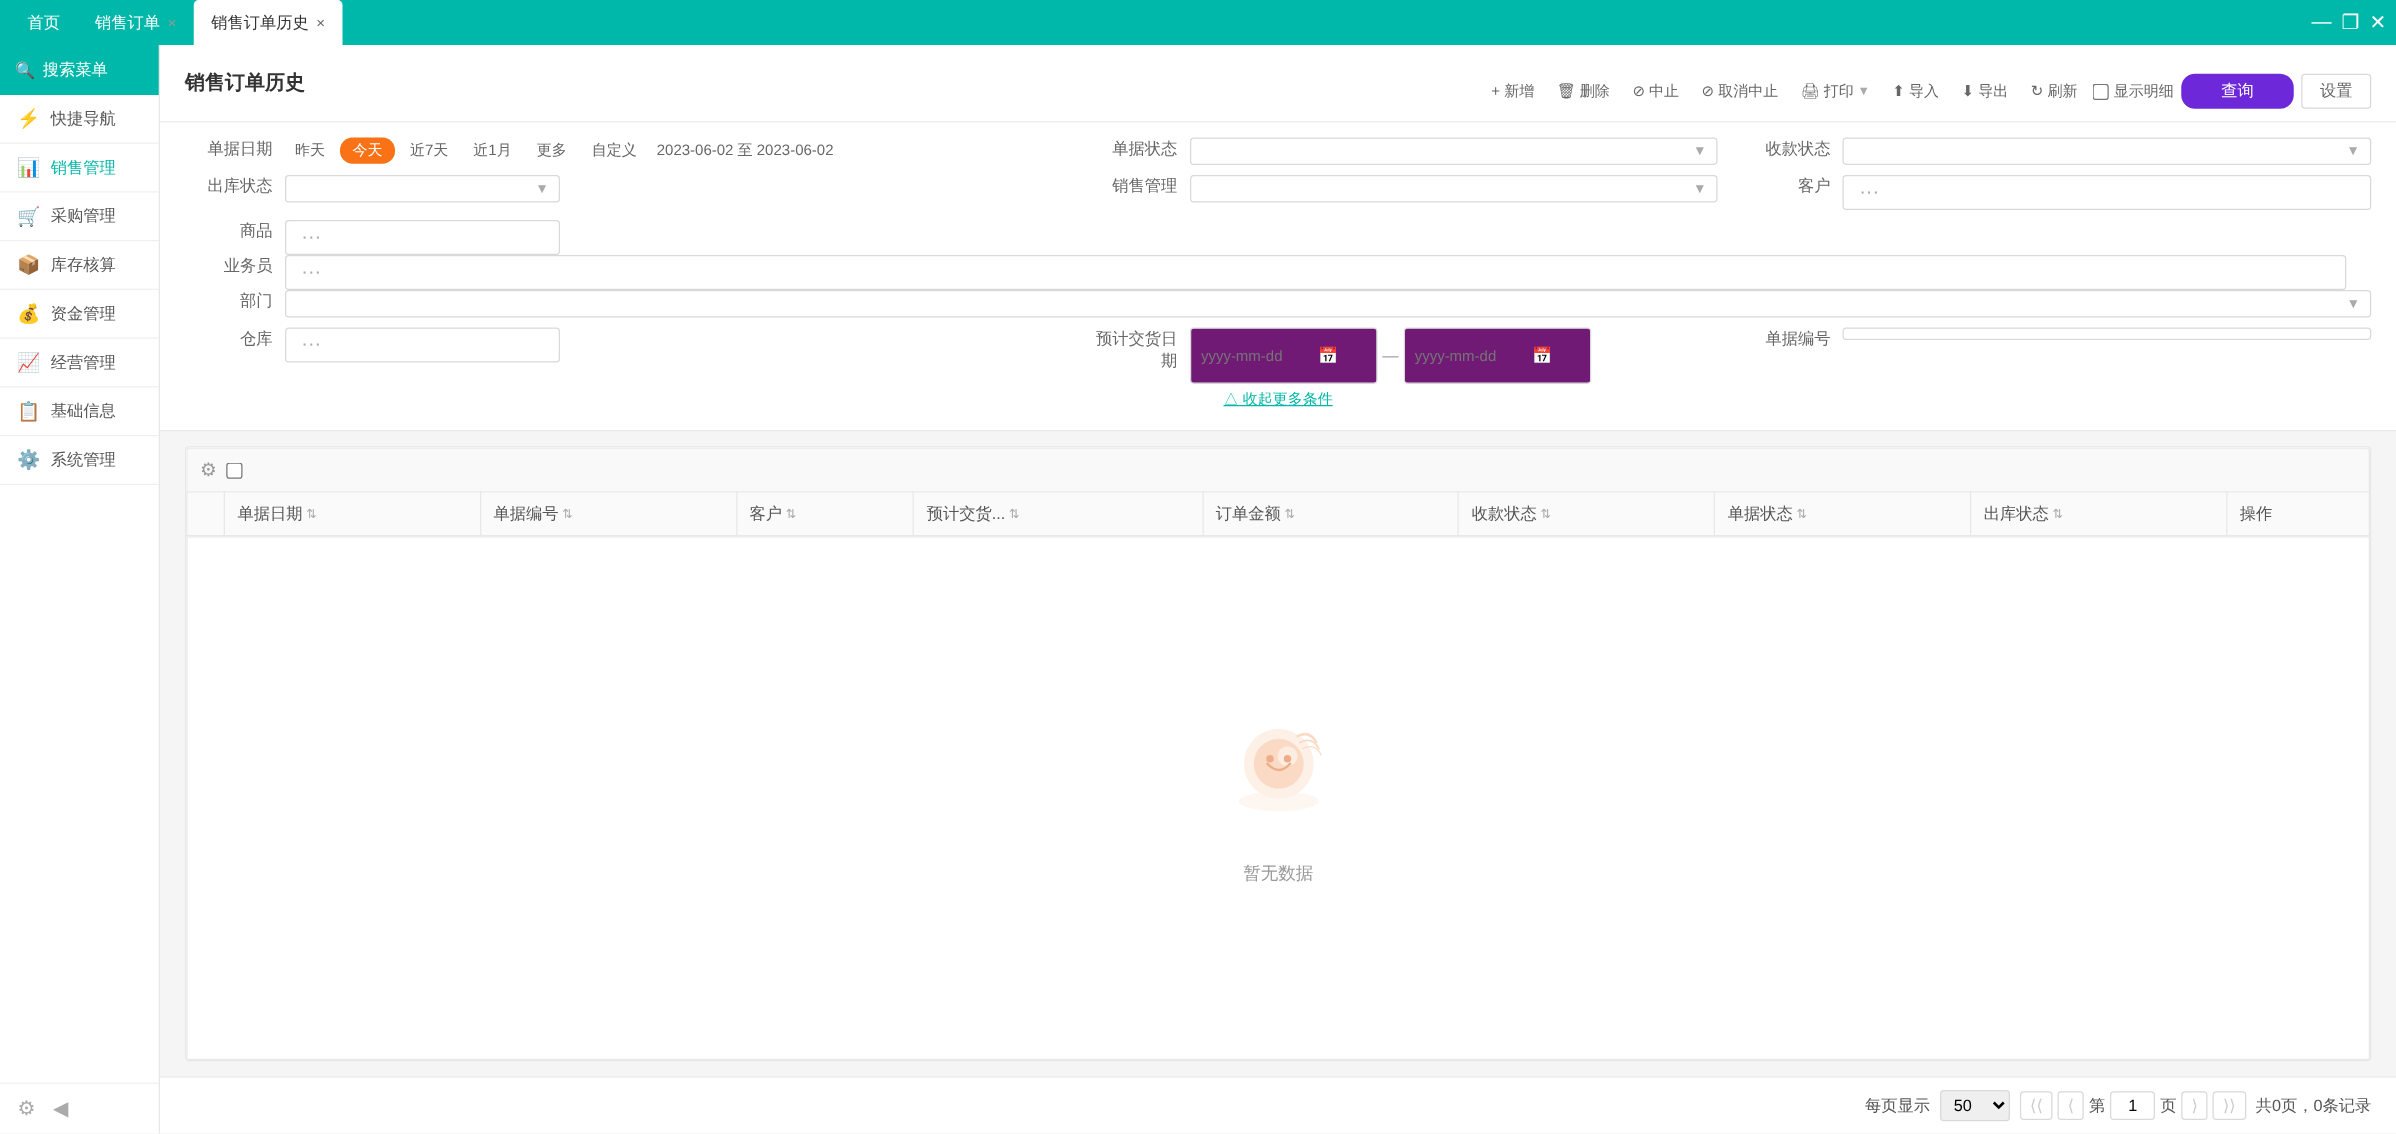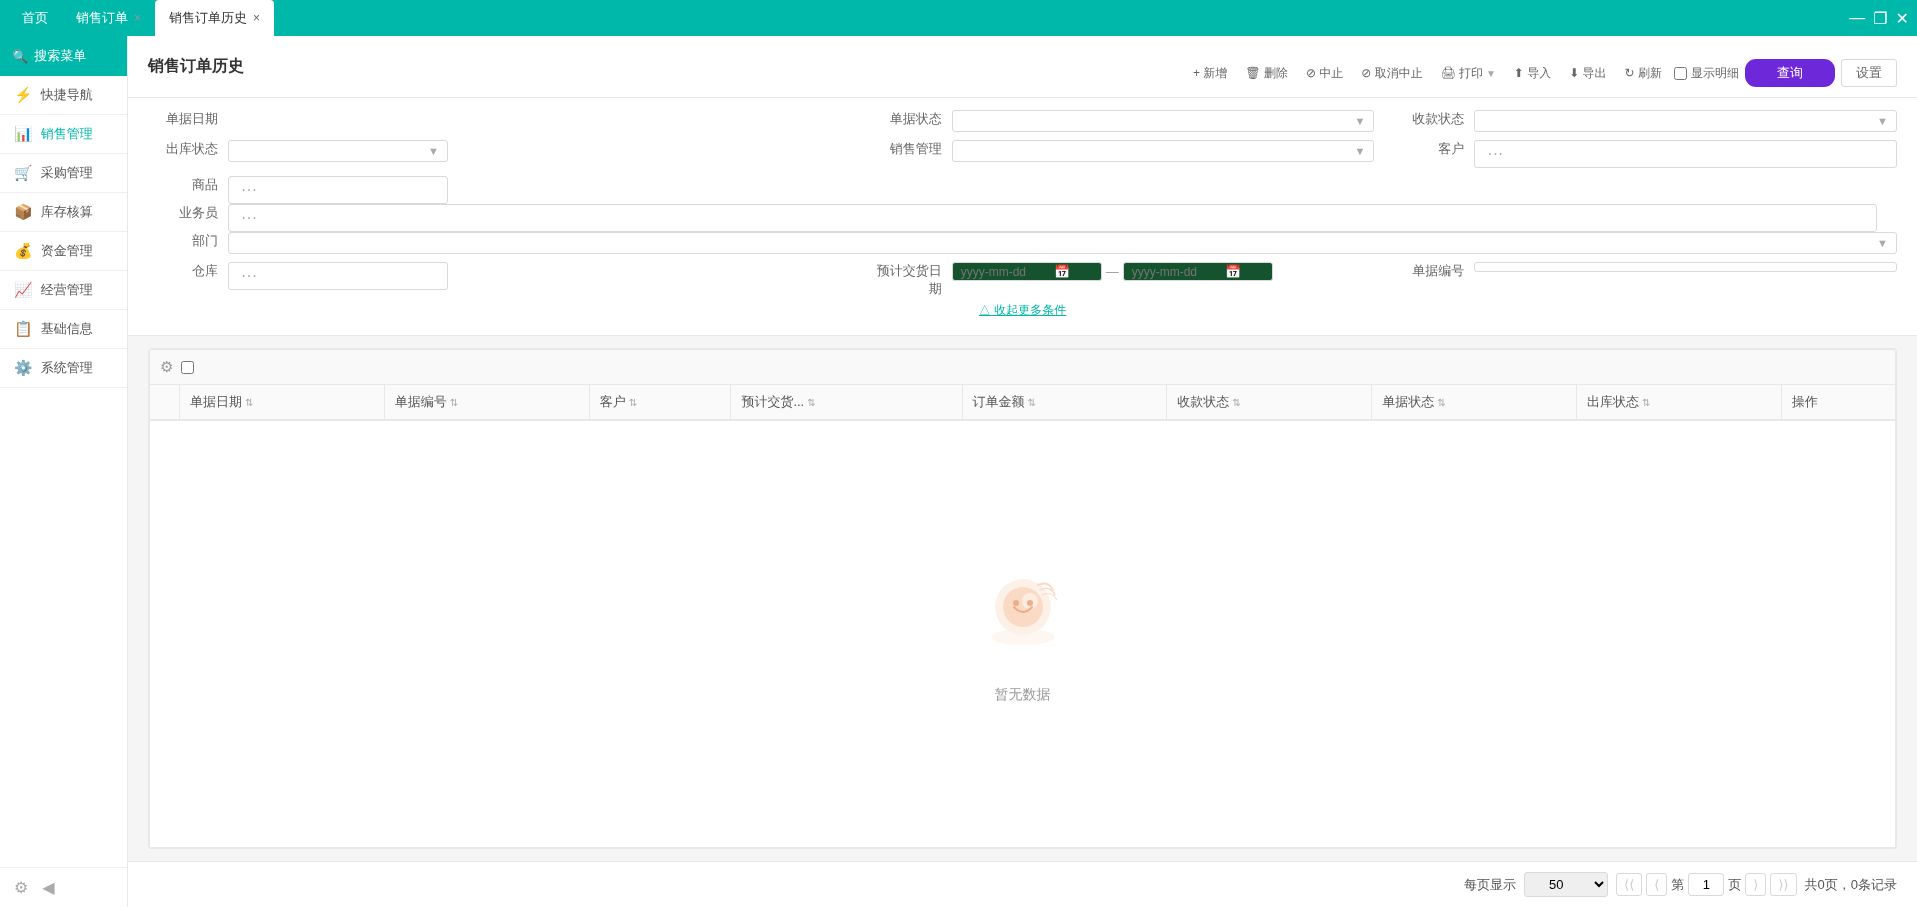"昨天" div.filter-control { html: none -> <div> <div> <span>昨天</span> <span>今天</span> <span>近7天</span> <span>近1月</span> <span>更多</span> <span>自定义</span> </div> <span>2023-06-02 至 2023-06-02</span> </div> }
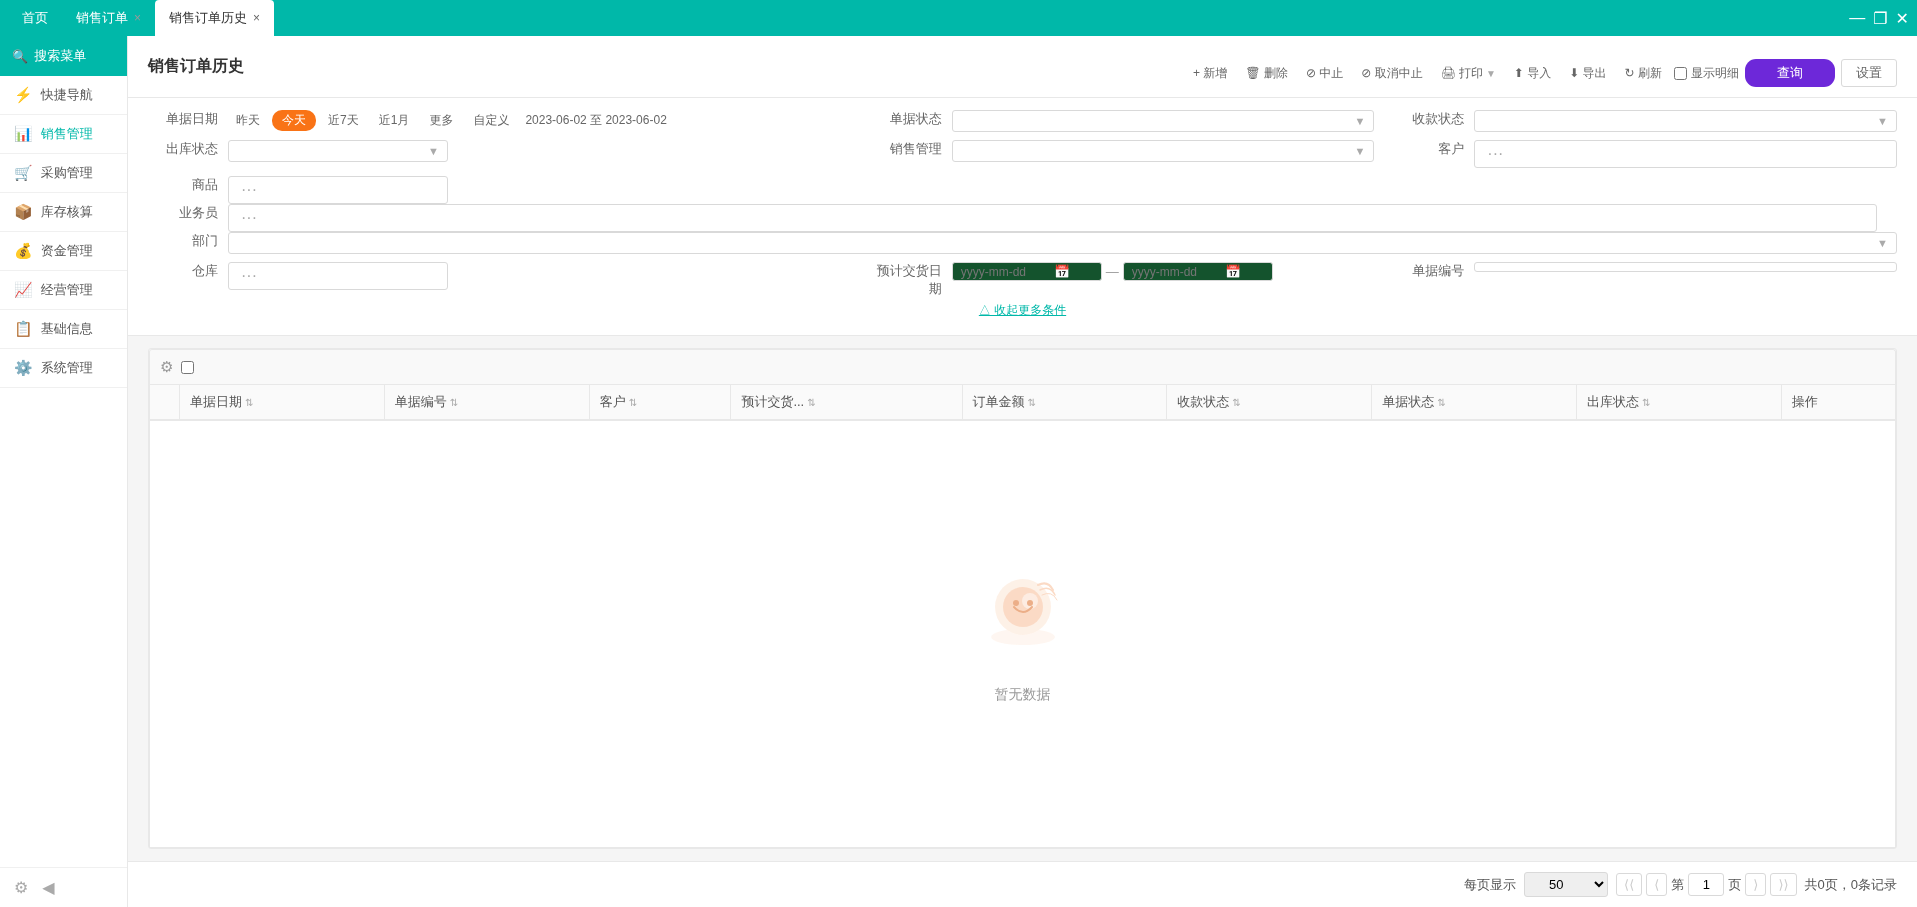"yyyy-mm-dd" .date-input-wrap { background: #14532d -> #701a75; padding: 1px 8px -> 14px 8px }
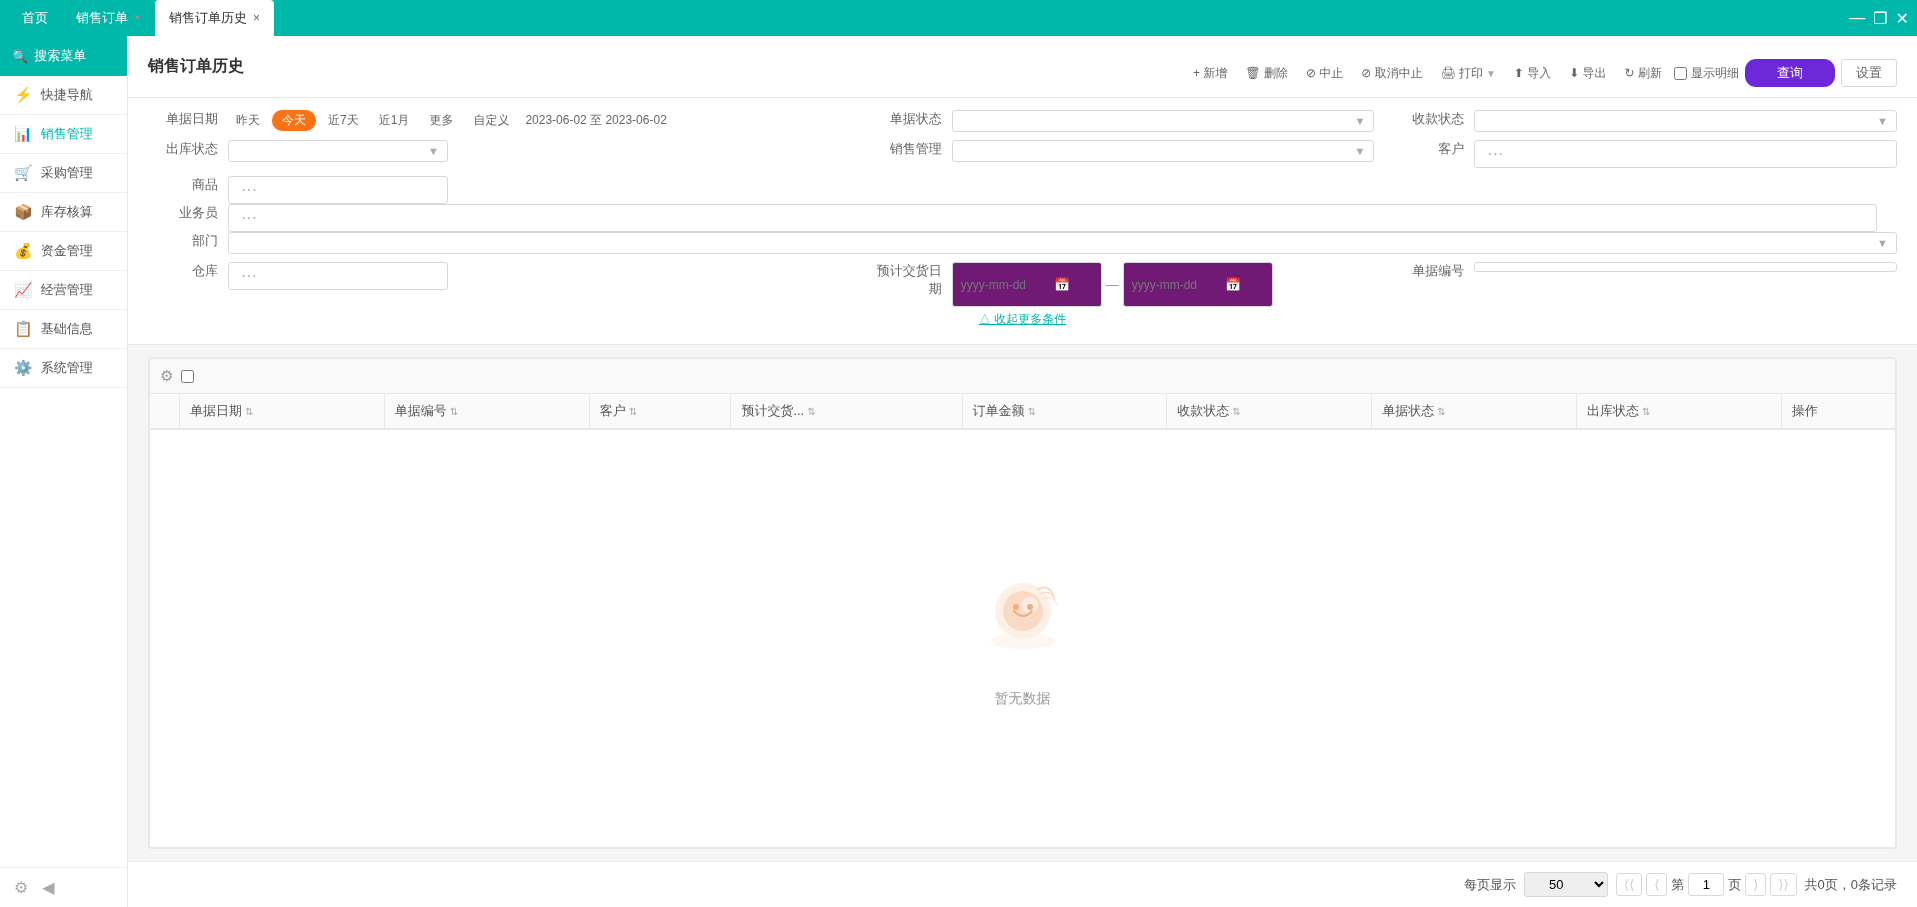"50" .page-size-select { padding: 3px 20px -> 3px 6px }
